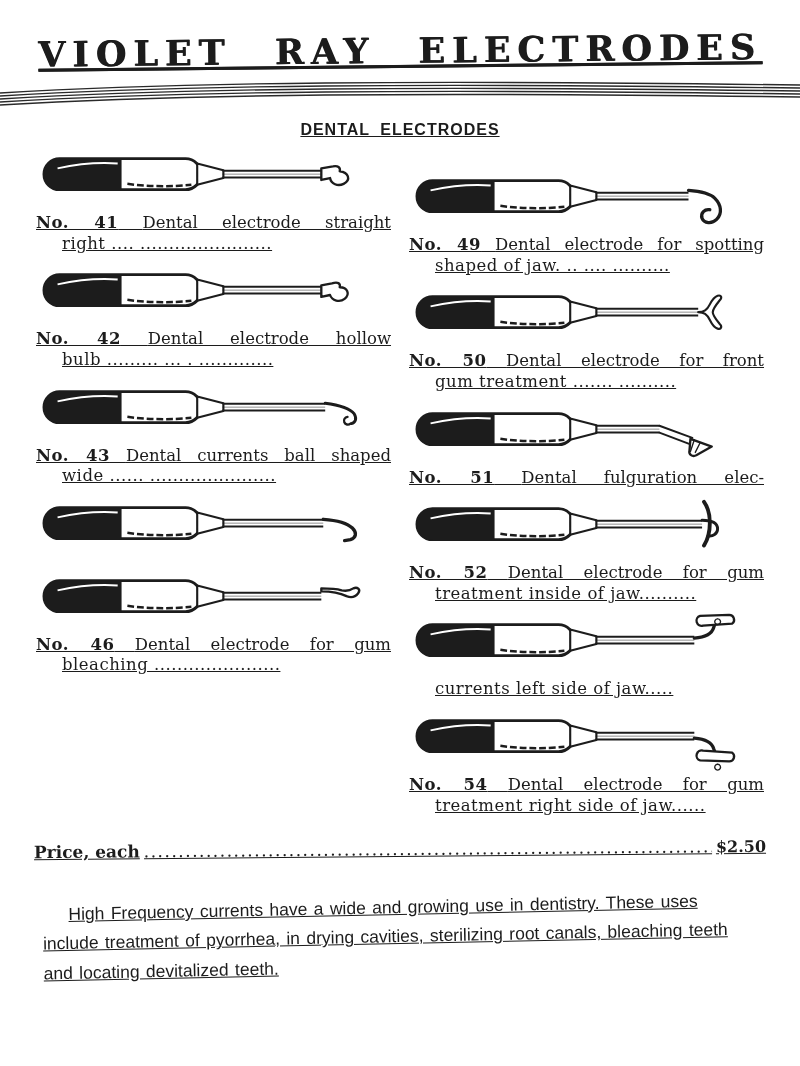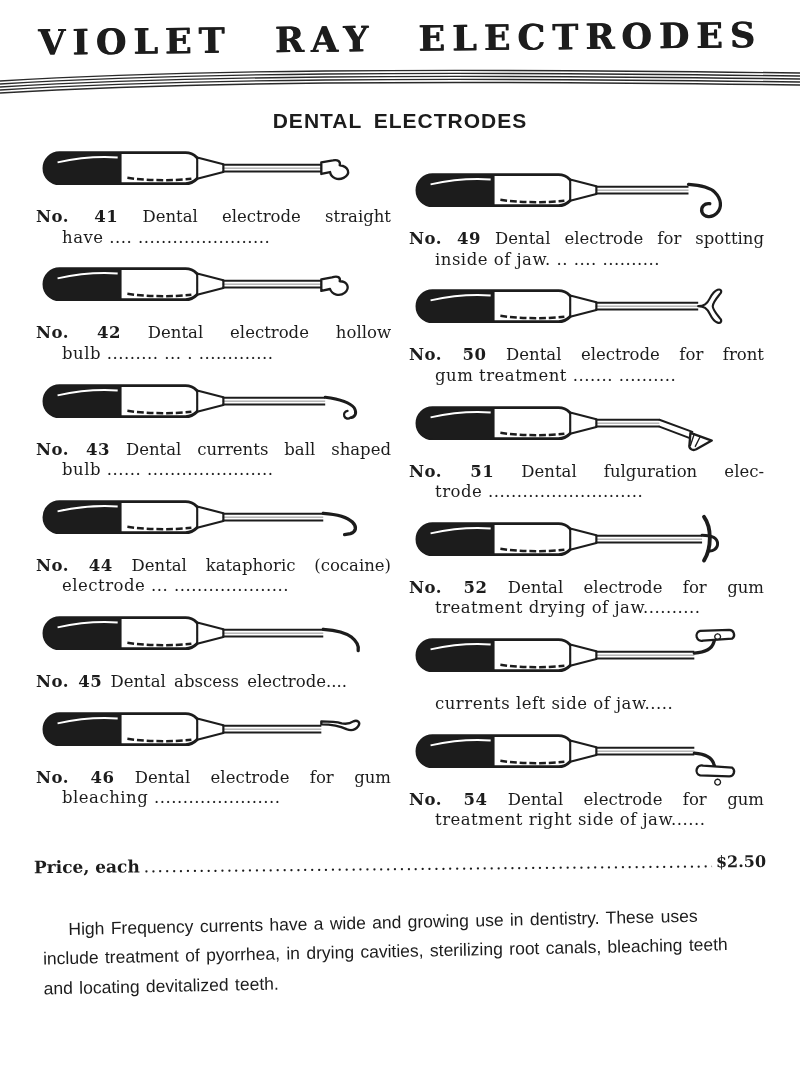"VIOLET RAY ELECTRODES" .page { padding-top: 16px -> 28px; text-decoration: none -> underline }
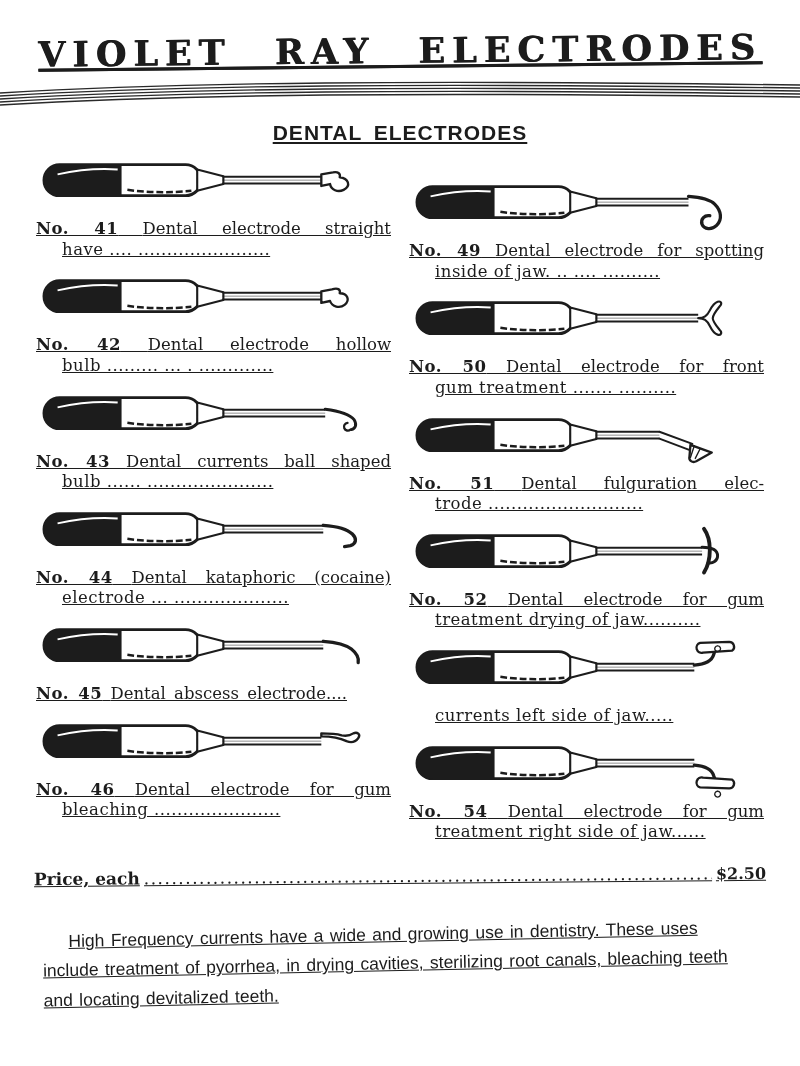"DENTAL ELECTRODES" h2.subtitle { font-size: 21px -> 16px }
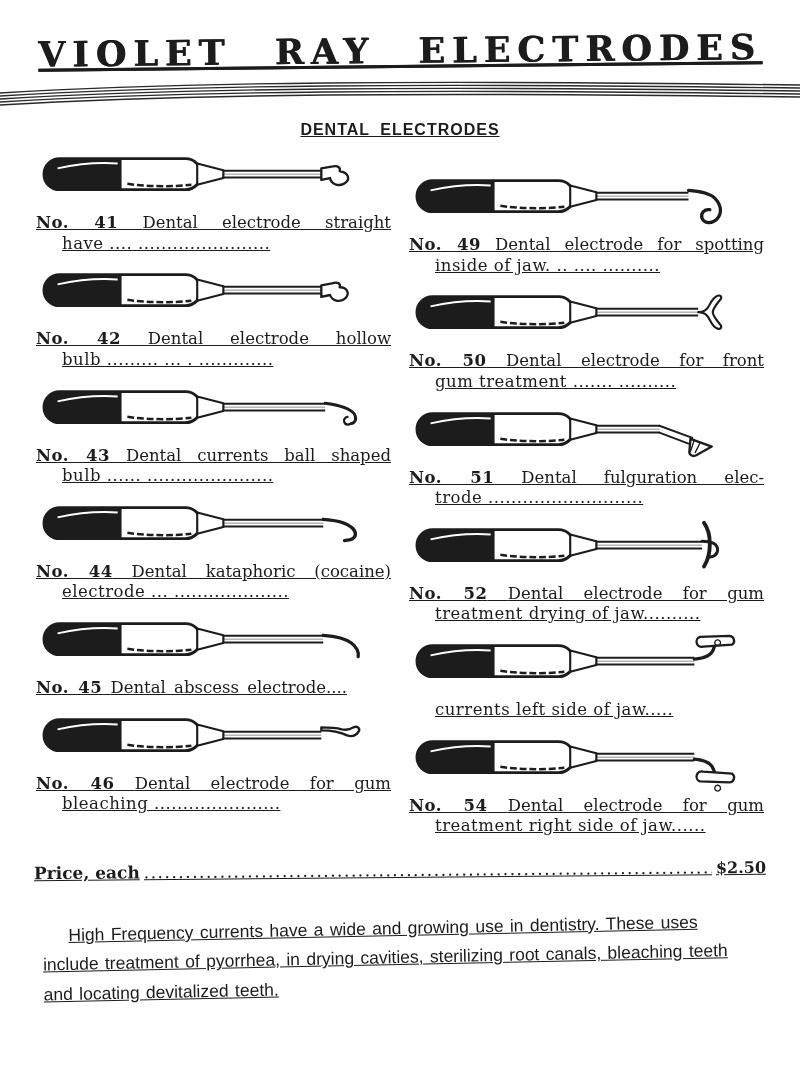"have .... ......................." div.cap2 { text: have -> right }
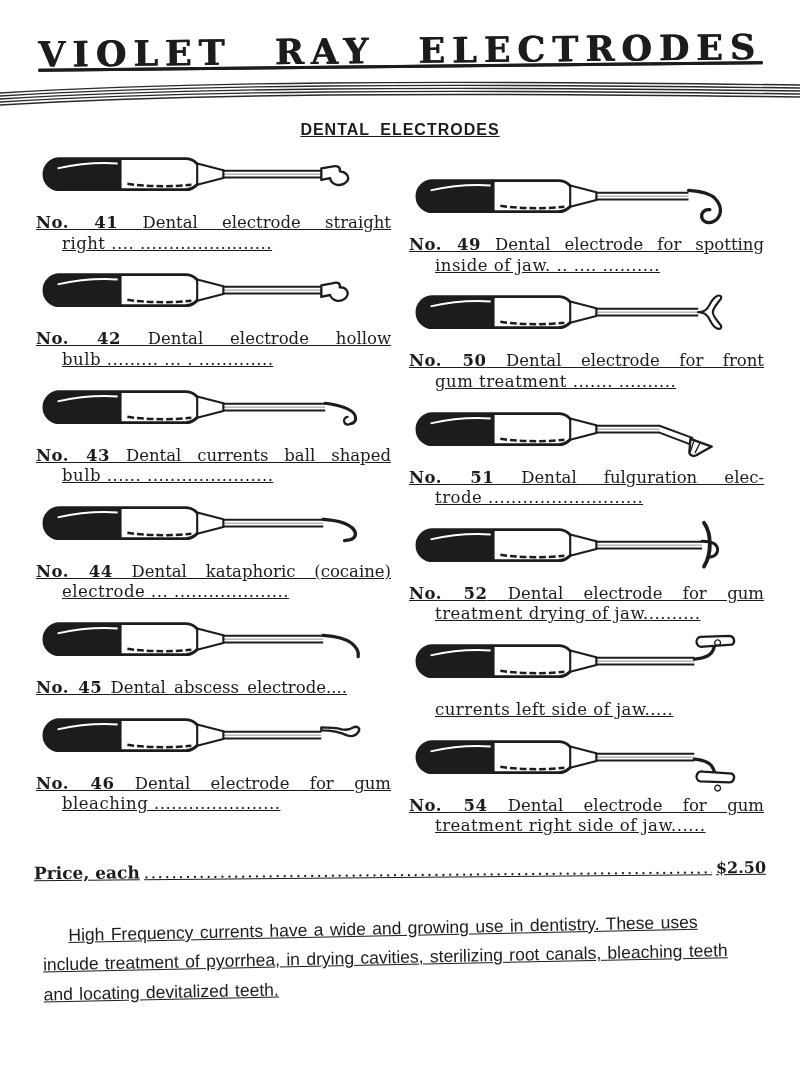"inside of jaw. .. ...." div.cap2 { text: inside -> shaped }
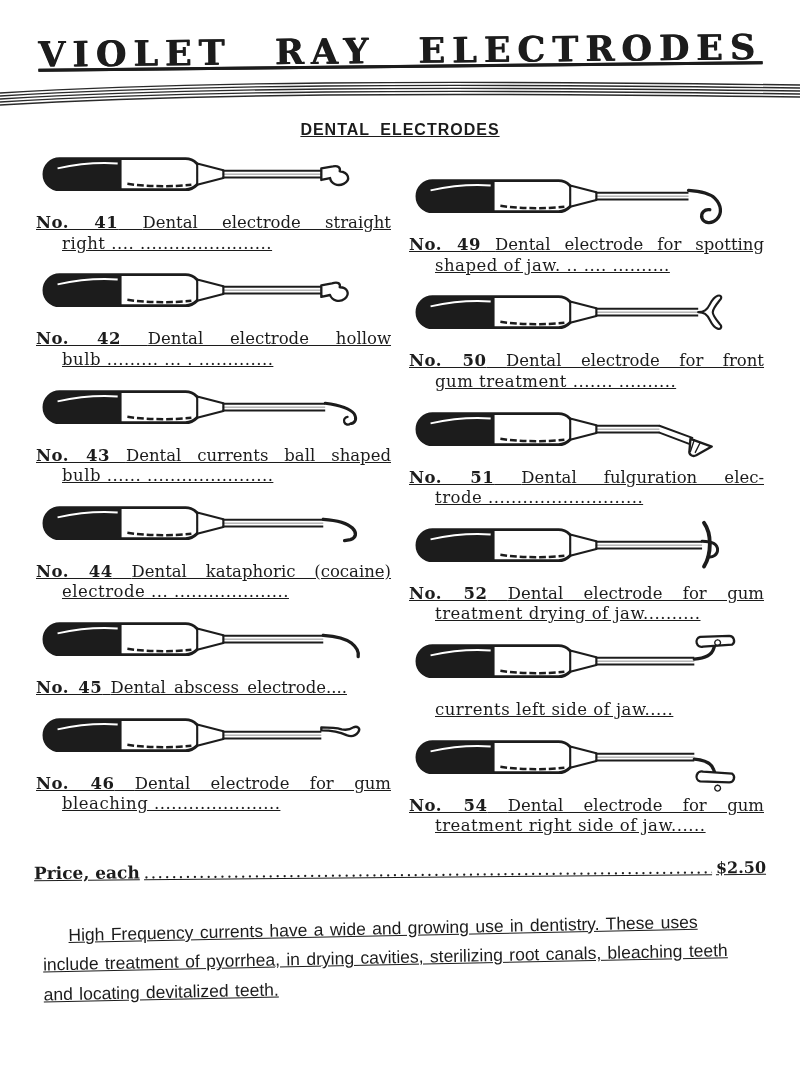"bulb ...... ......................" div.cap2 { text: bulb -> wide }
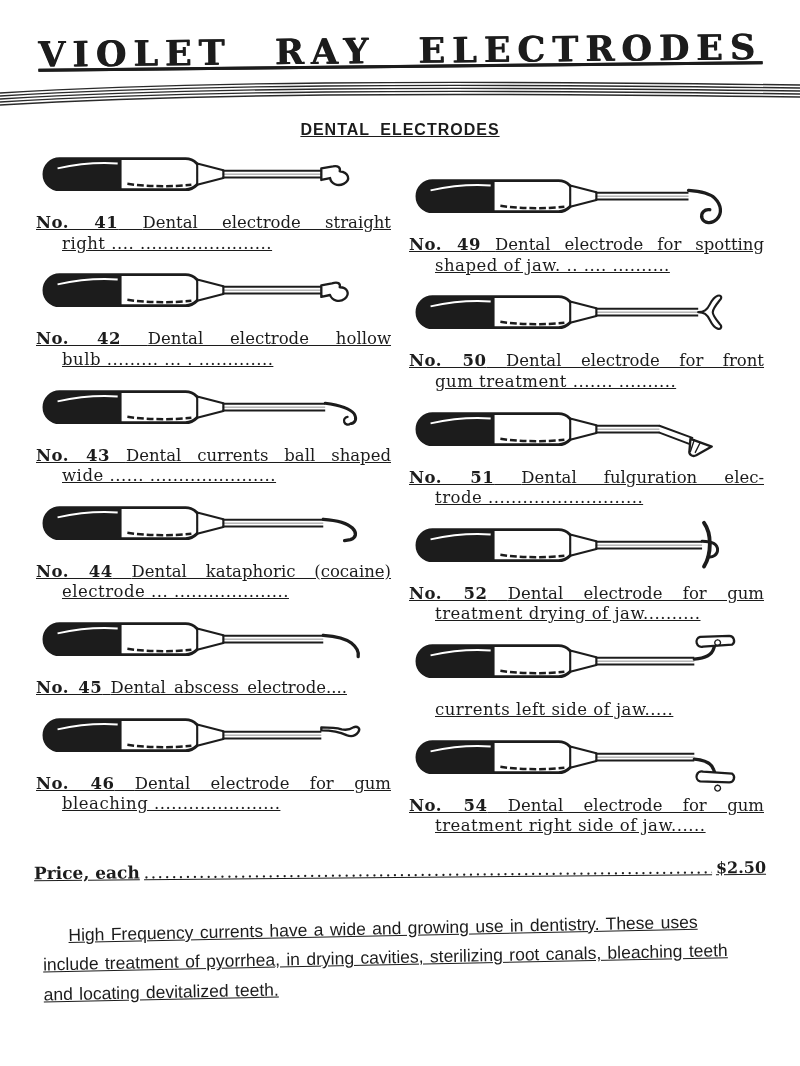"trode ..........................." div.cap2 { html: <div>trode ...........................</div> -> none }
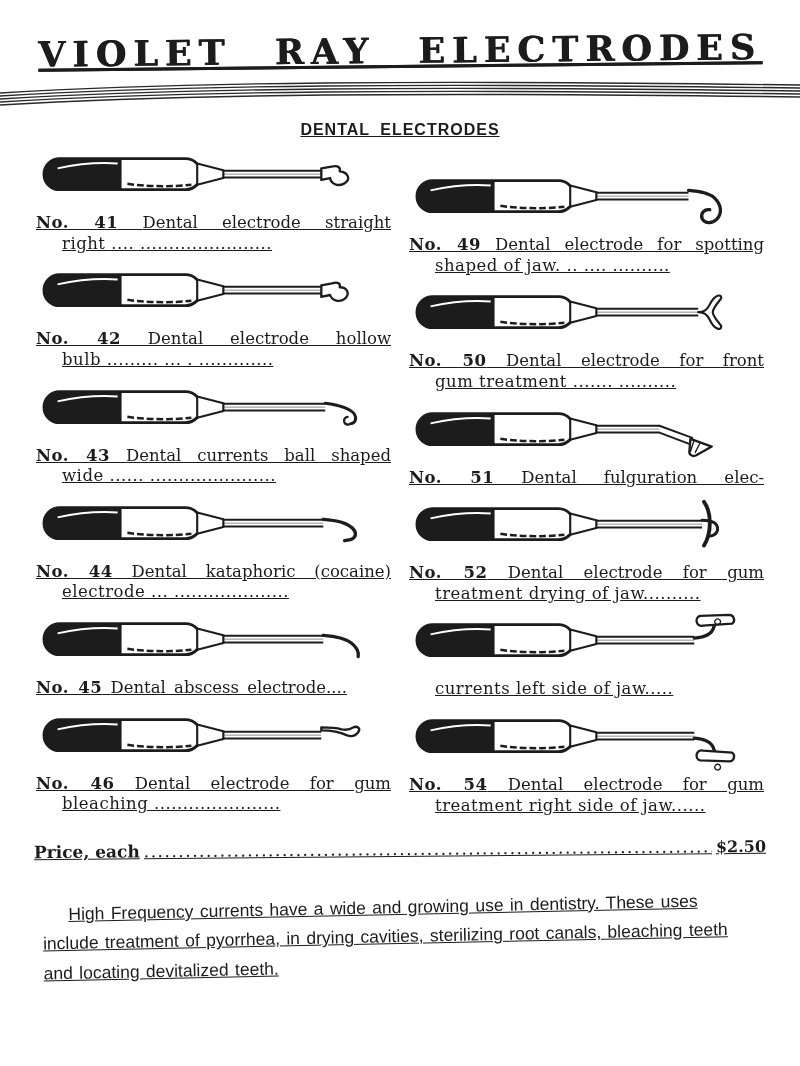"No. 44 Dental kataphoric (cocaine)" div.caption { html: <div> <div><b>No. 44</b> <span>Dental kataphoric (cocaine)</span></div> <div>electrode ... ....................</div> </div> -> none }
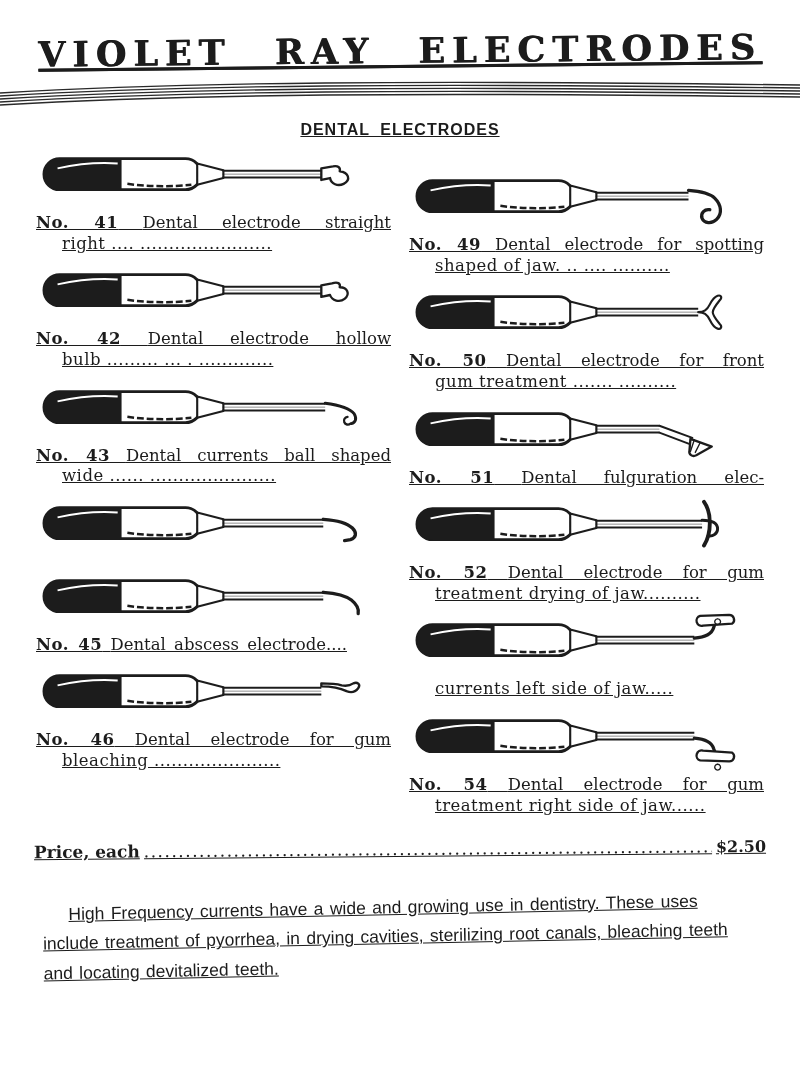"treatment drying of jaw.........." div.cap2 { text: drying -> inside }
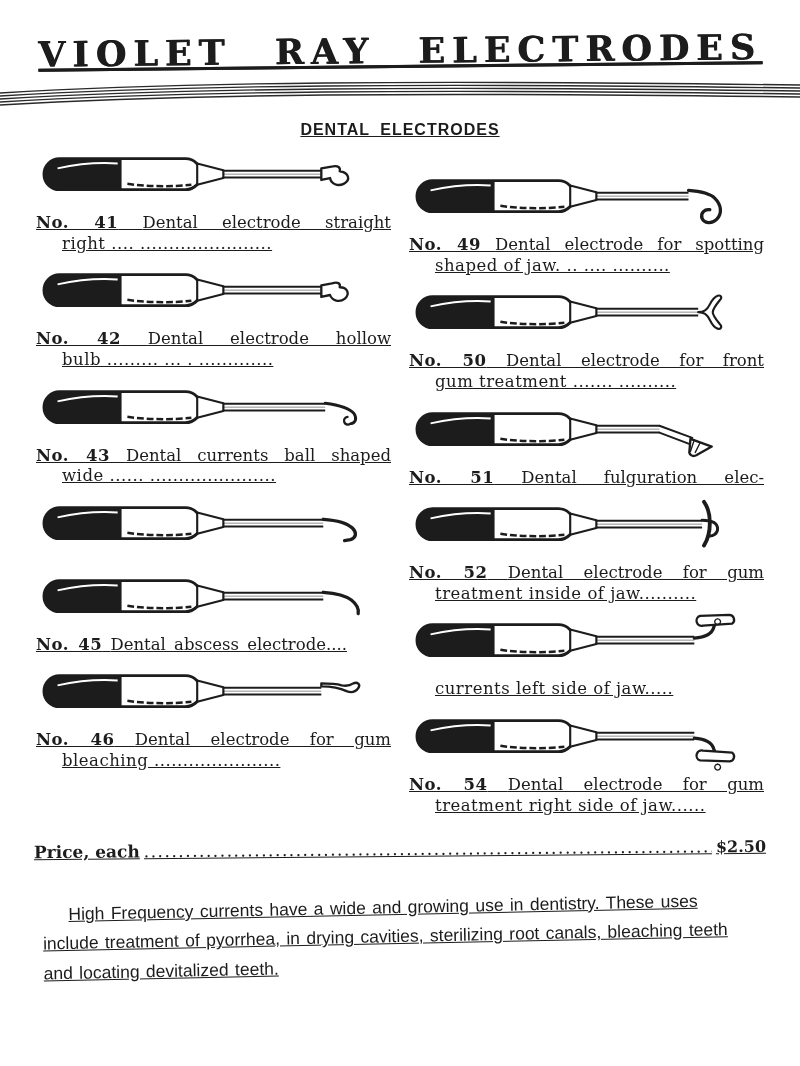"No. 45 Dental abscess electrode...." div.item { html: <div> <svg> <rect></rect> <path></path> <path></path> <path></path> <path></path> <path></path> <path></path> <path></path> <path></path> </svg> <div> <div><b>No. 45</b> <span>Dental abscess electrode....</span></div> <div></div> </div> </div> -> none }
